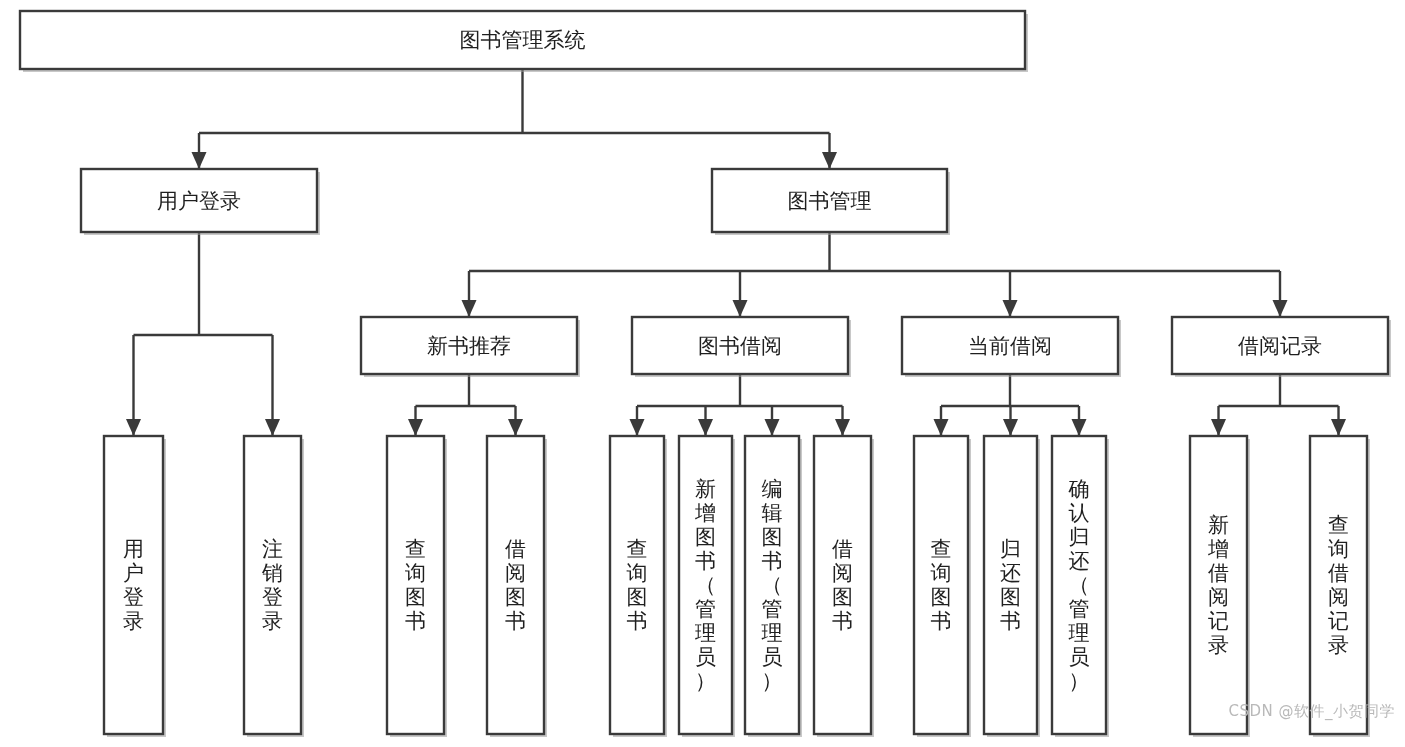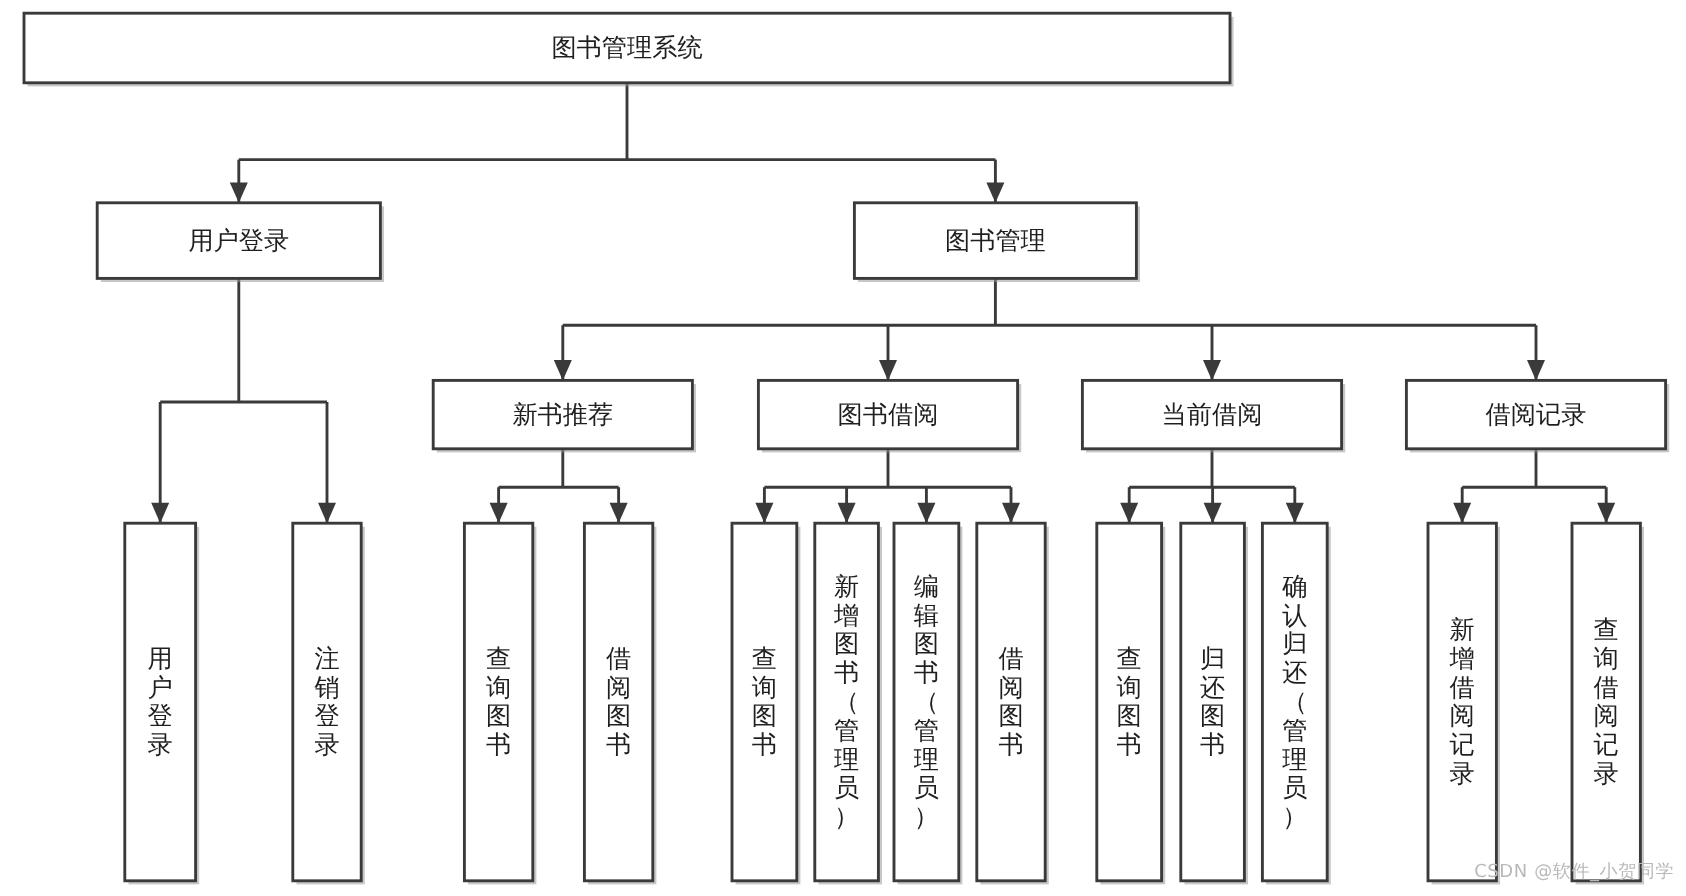"CSDN @软件_小贺同学" .watermark { bottom: 5px -> 20px }
